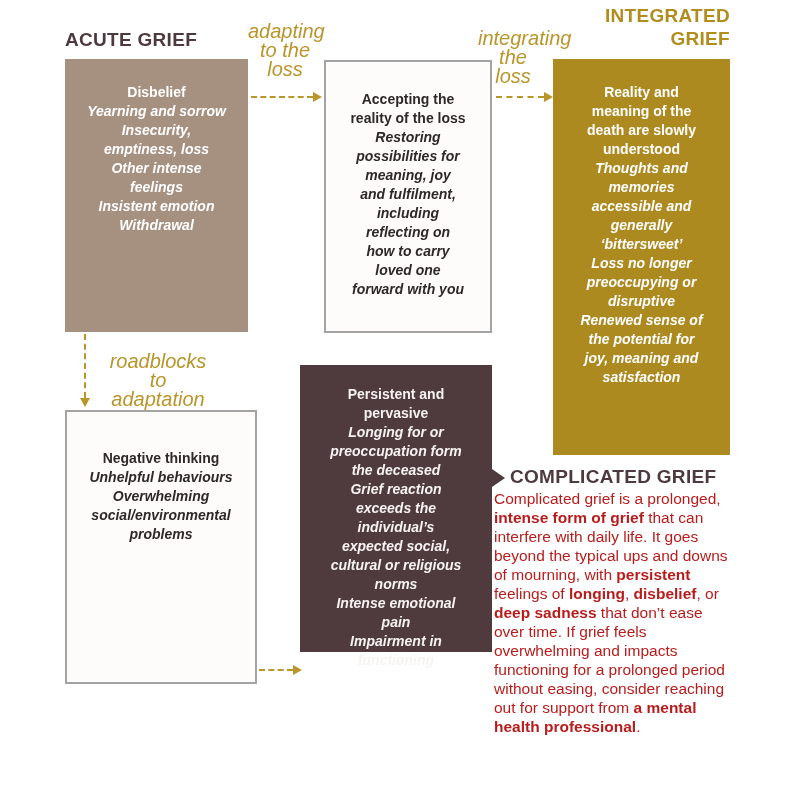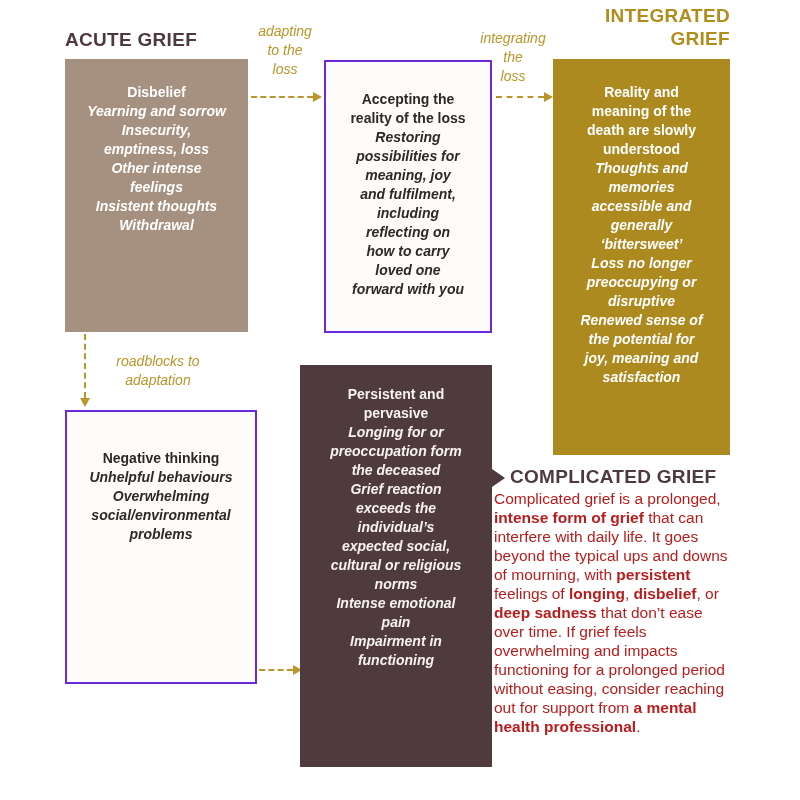"adapting" .flow-label { font-size: 14px -> 20px }
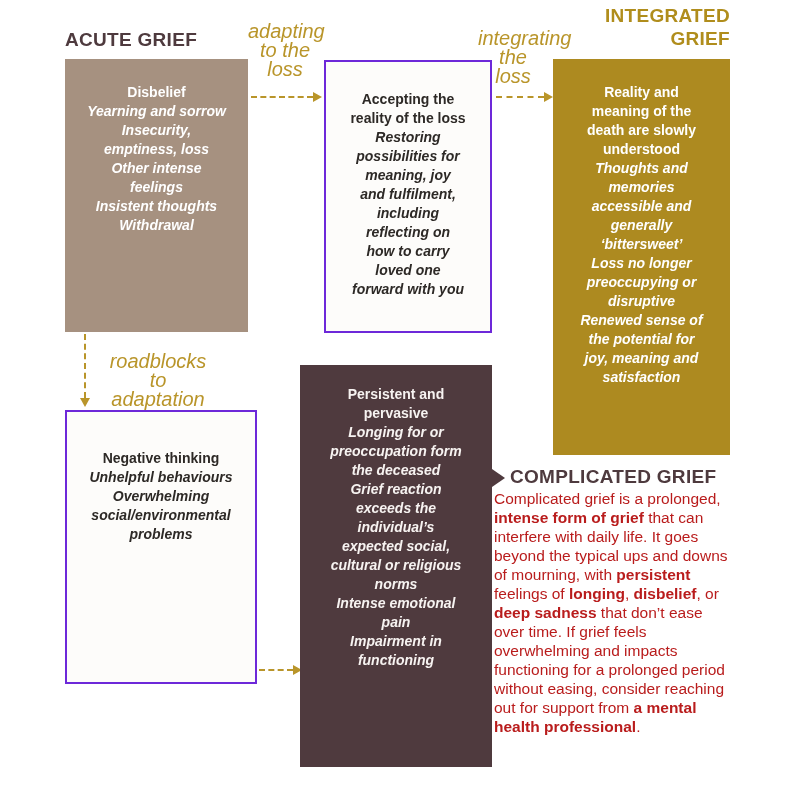"Accepting the" .white-box { border: 2px solid #6d28d9 -> 2px solid #a3a3a3 }
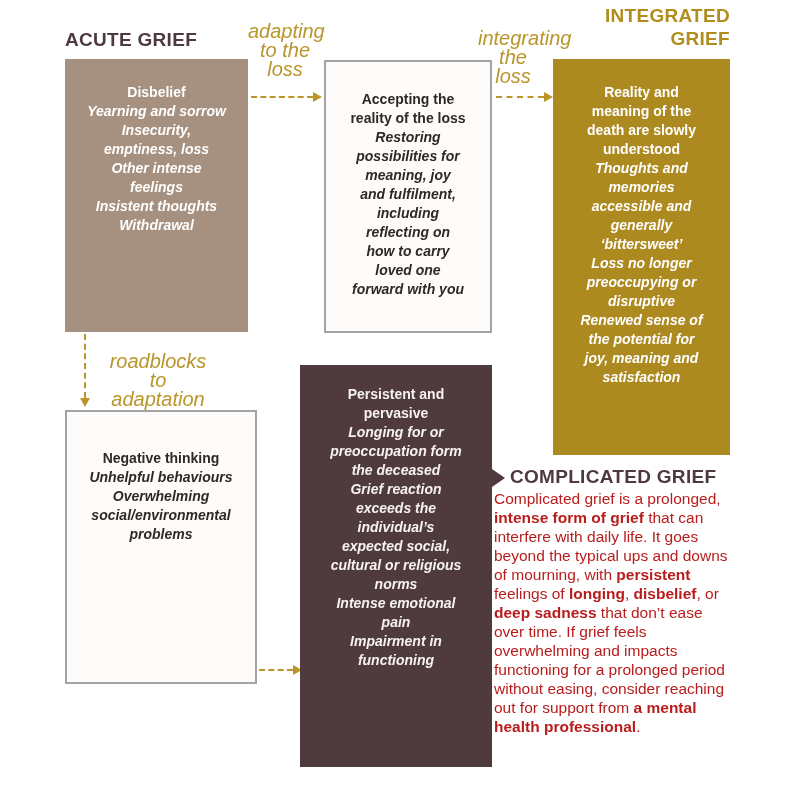"Insistent thoughts" div.box-item { text: thoughts -> emotion }
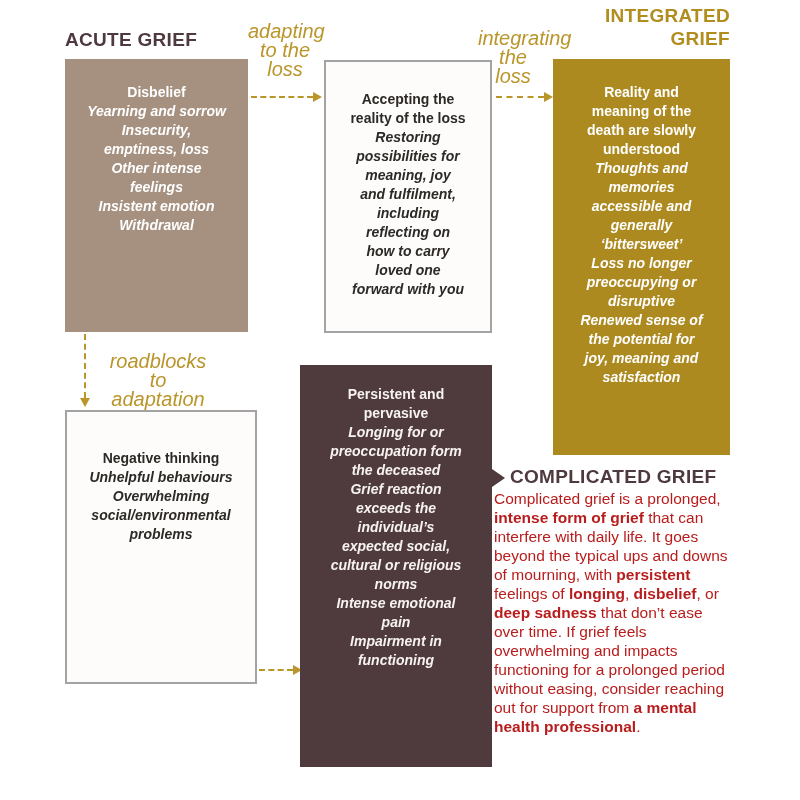"Persistent and" .dark-box { height: 402px -> 287px }
